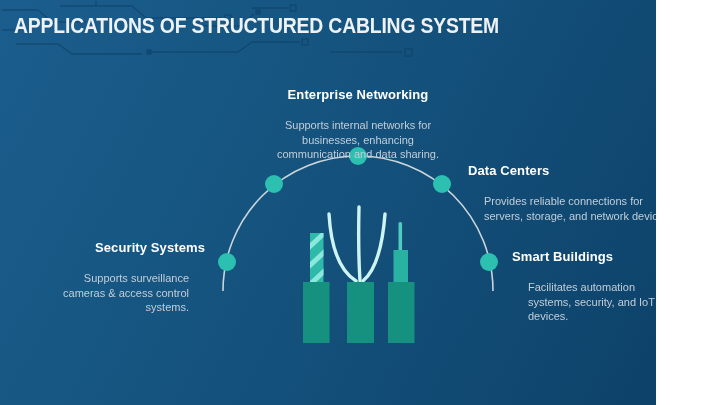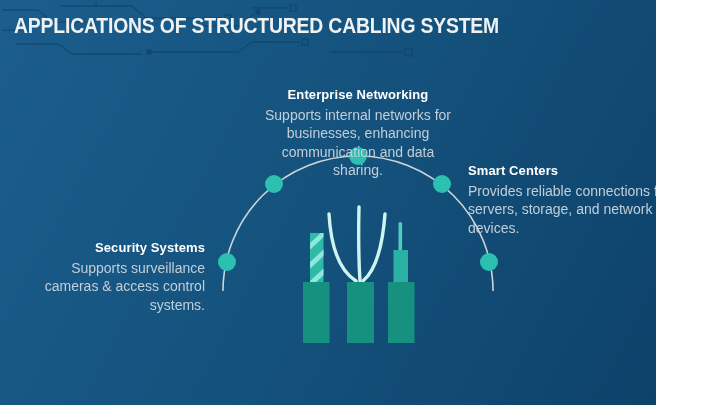"Supports internal networks for" .node-desc { font-size: 14px -> 11px; margin: 0 -> 16px }
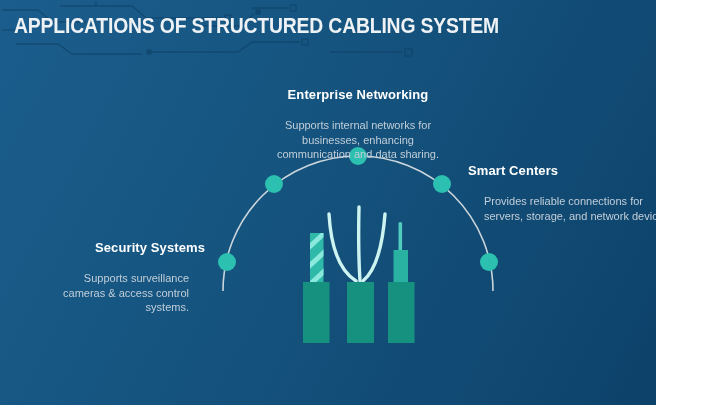"Smart Centers" p.node-label { text: Smart -> Data }
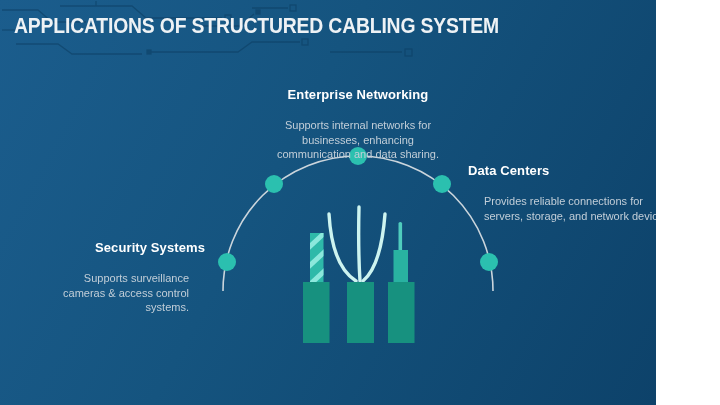"Smart Buildings" div.node-text { html: none -> <div> <p>Smart Buildings</p> <p>Facilitates automation systems, security, and IoT devices.</p> </div> }
